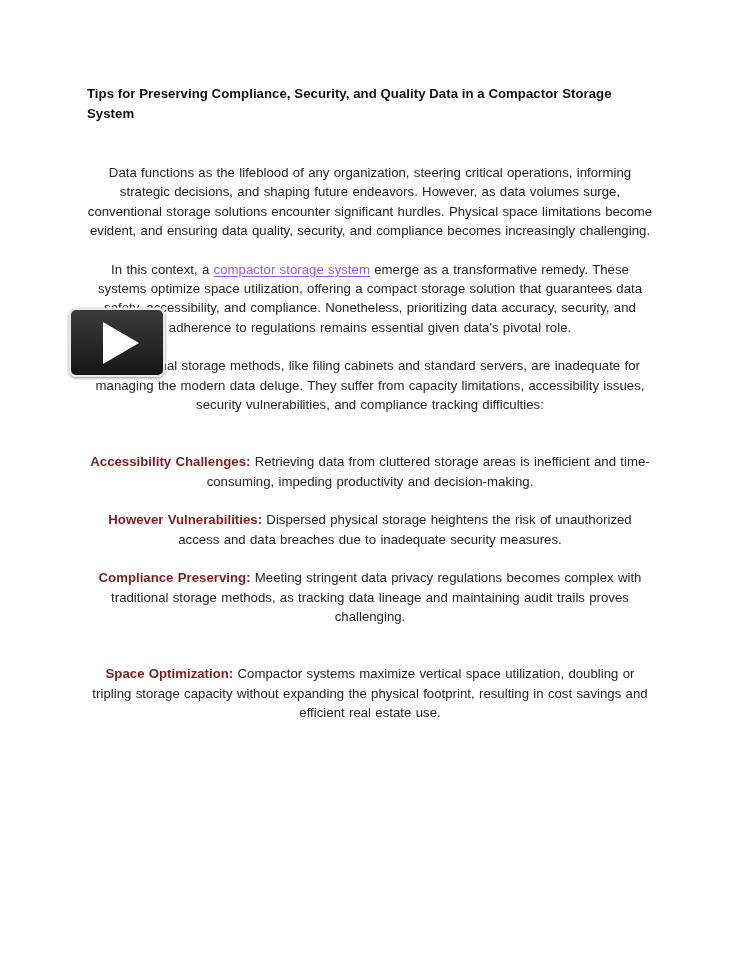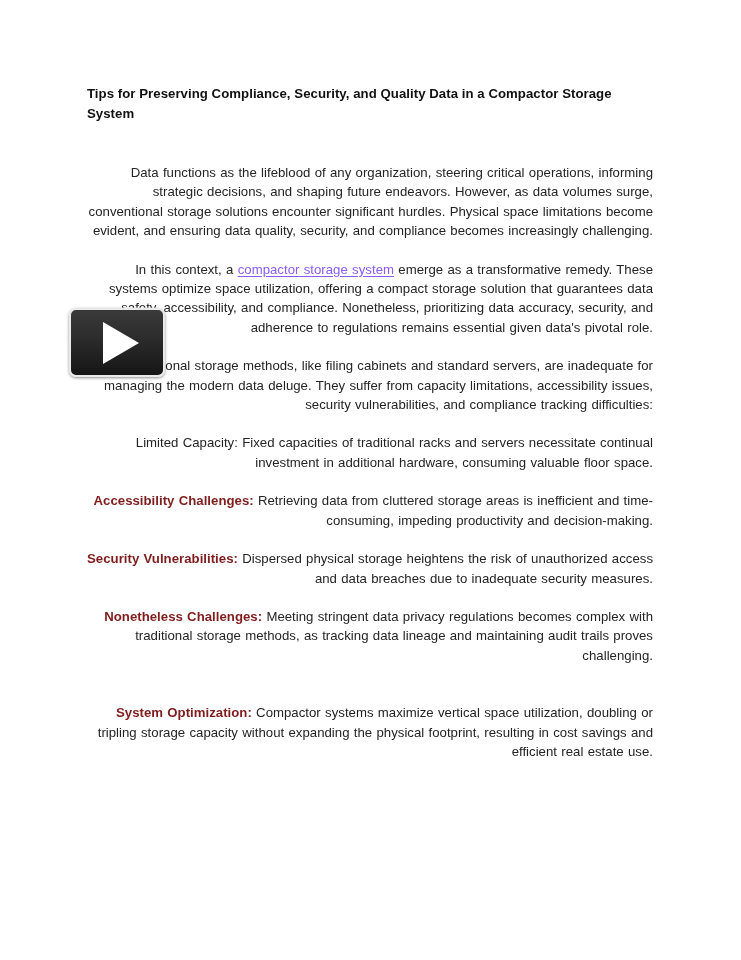"Data functions as the lifeblood" .para { text-align: right -> center }
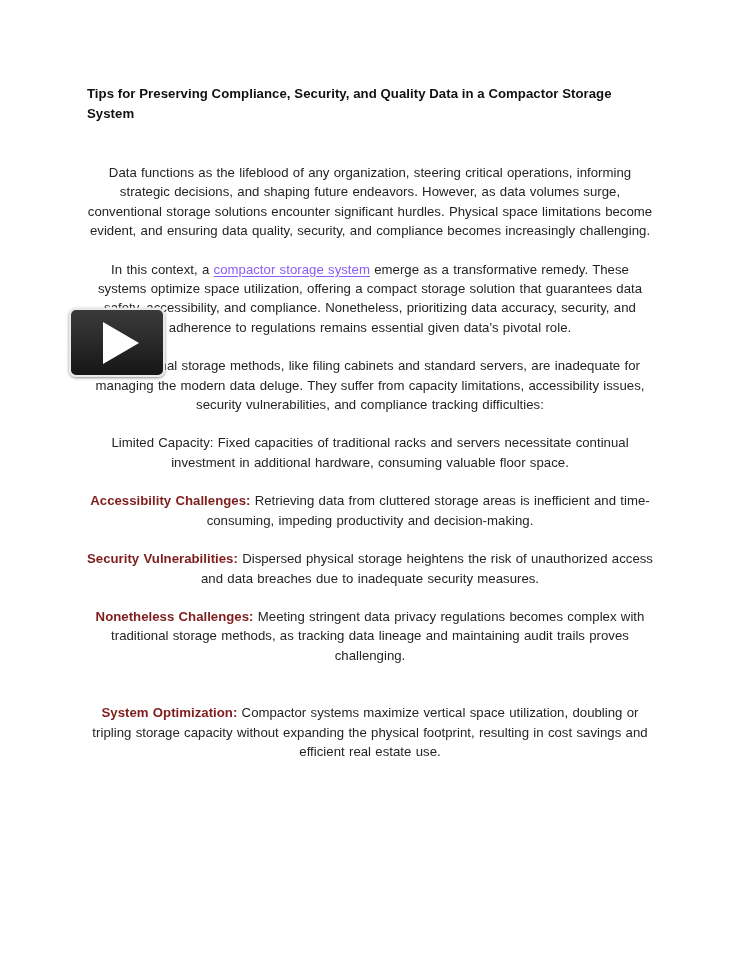"Limited Capacity: Fixed capacities of" p.para { html: <p> <span>Limited Capacity: Fixed capacities of traditional racks and servers necessitate continual investment in additional hardware, consuming valuable floor space.</span> </p> -> none }
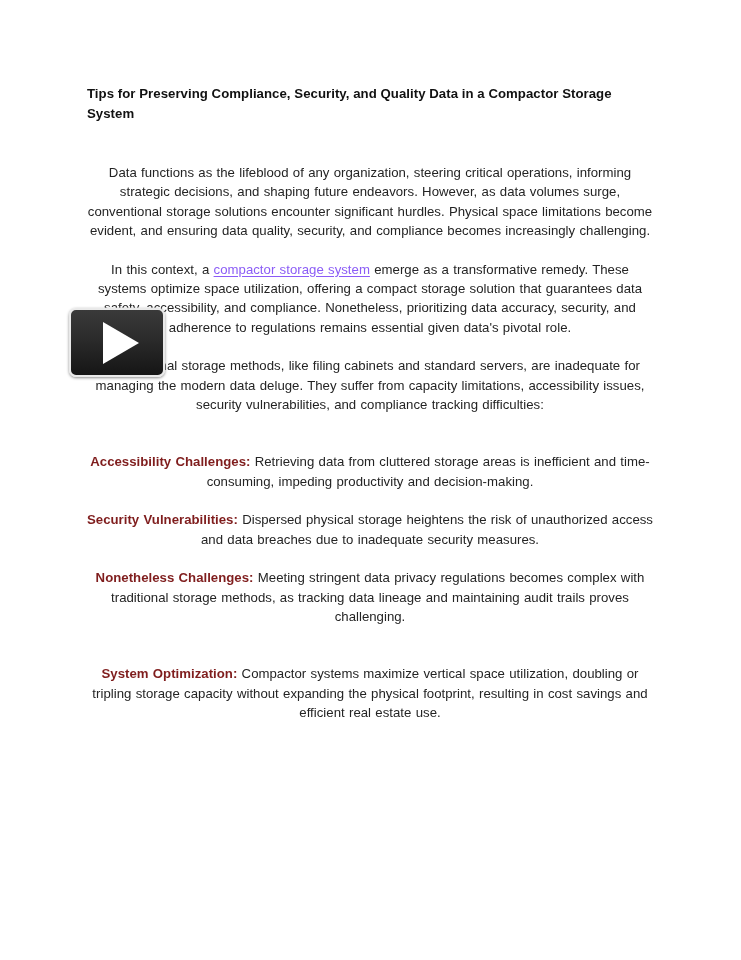"Security Vulnerabilities:" b.lead { text: Security -> However }
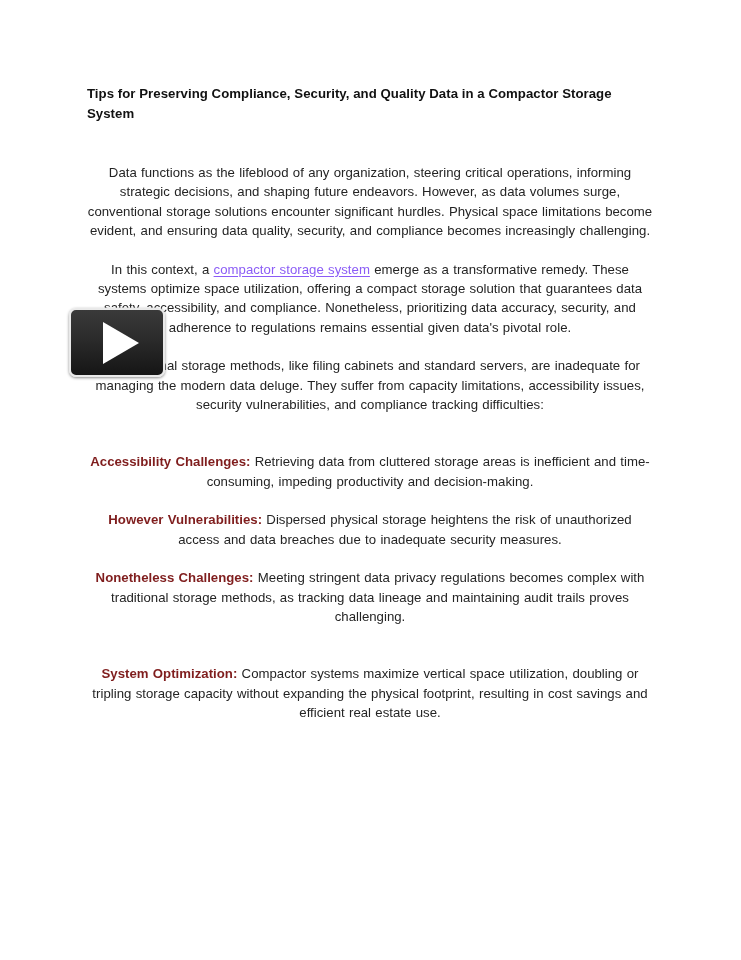"Nonetheless Challenges:" b.lead { text: Nonetheless Challenges -> Compliance Preserving }
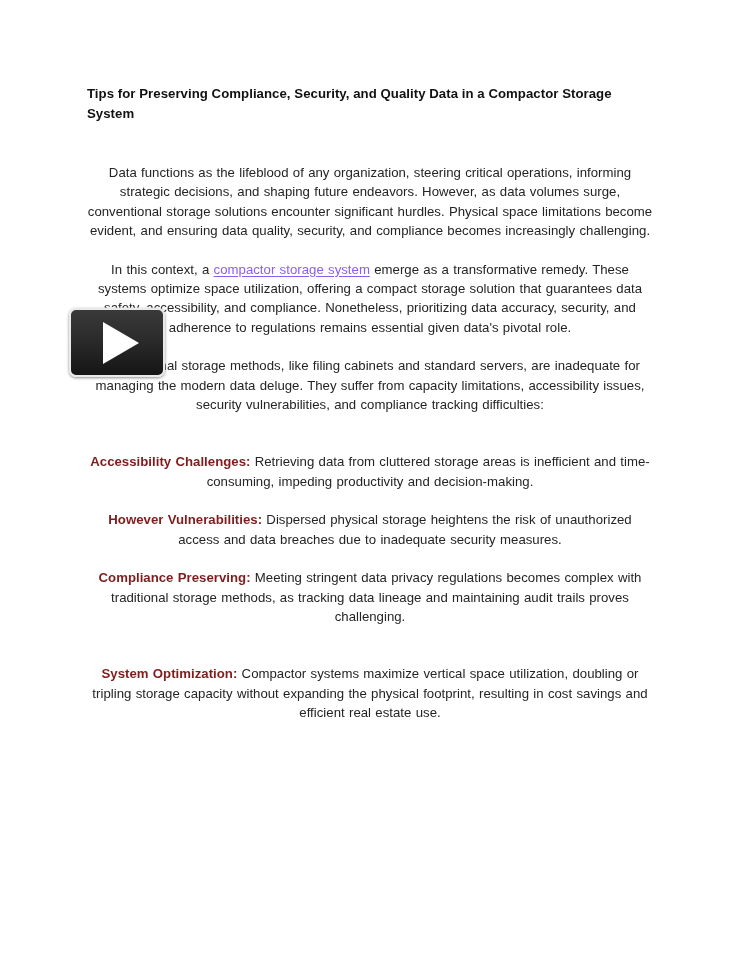"System Optimization:" b.lead { text: System -> Space }
